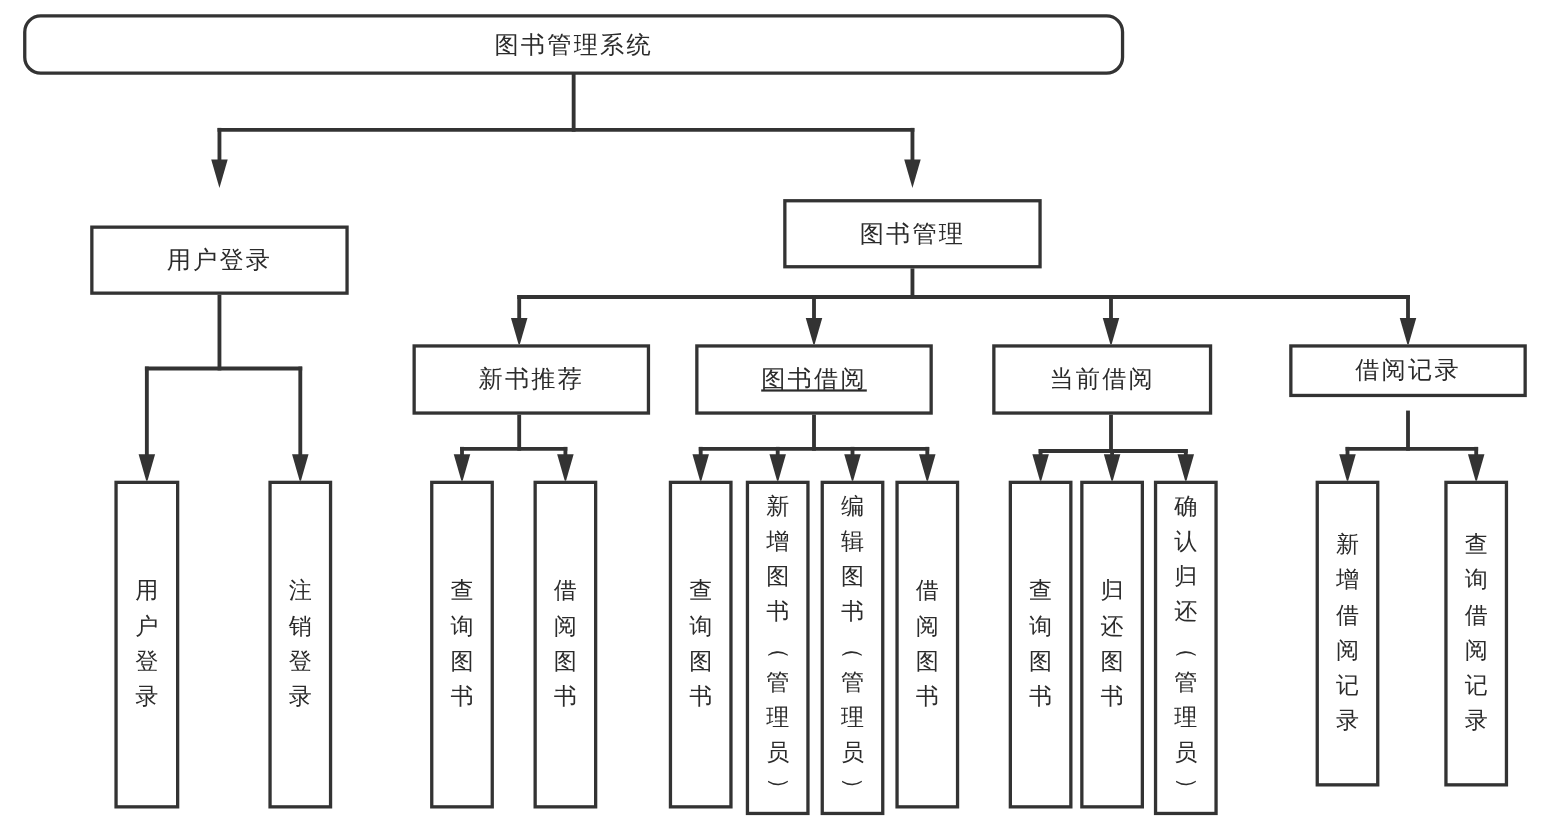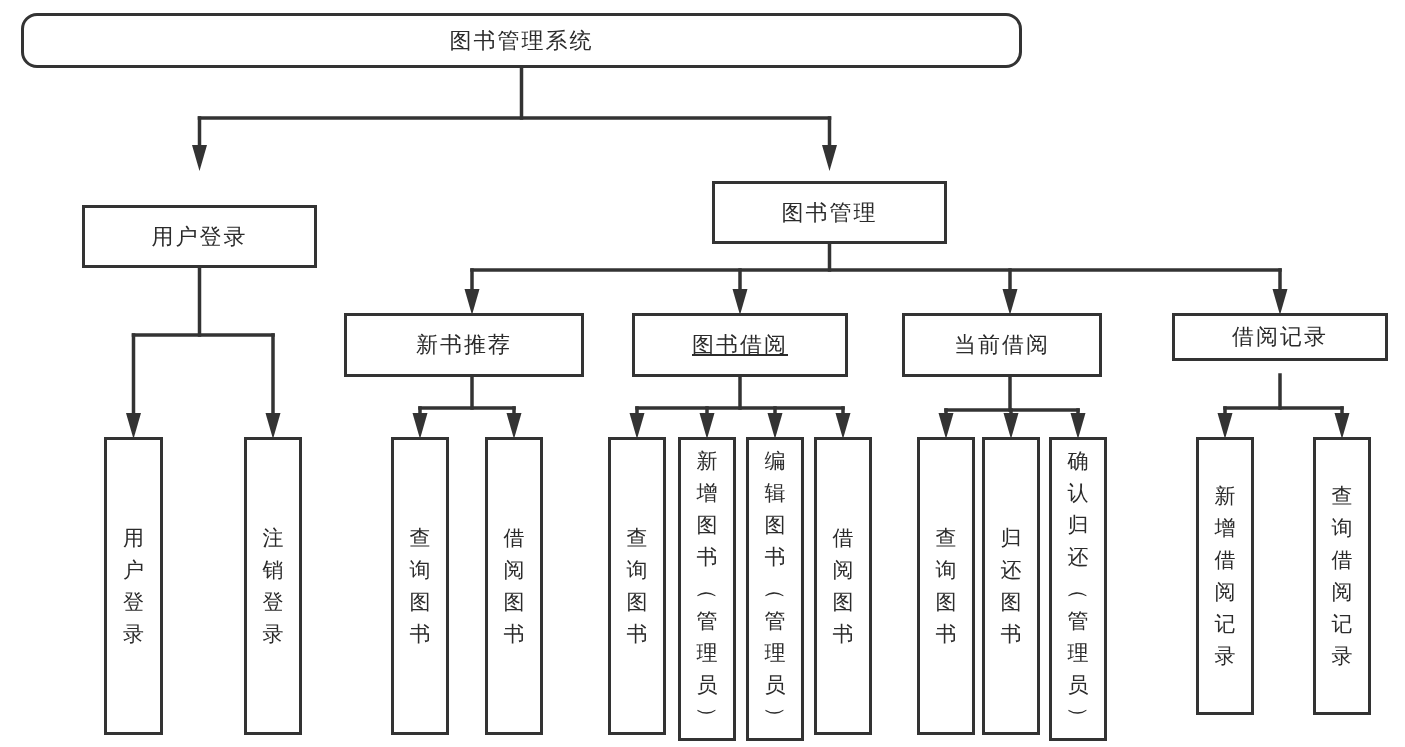"新书推荐" div.node { left: 344px -> 375px; width: 240px -> 216px }
